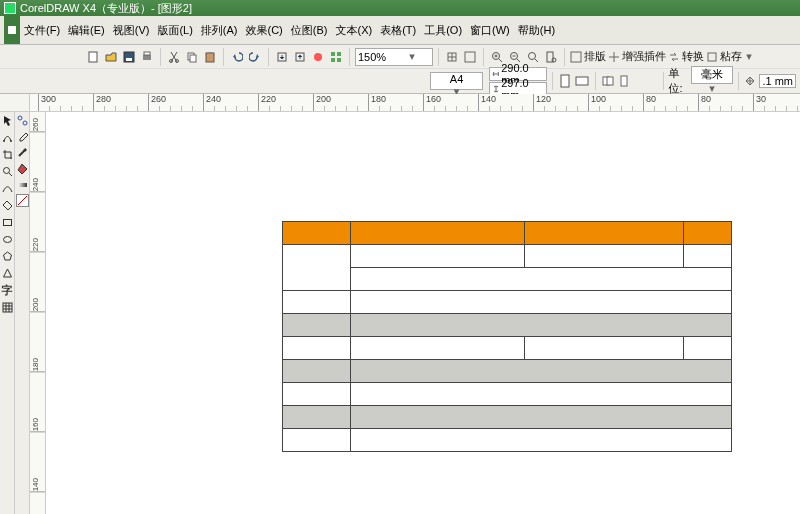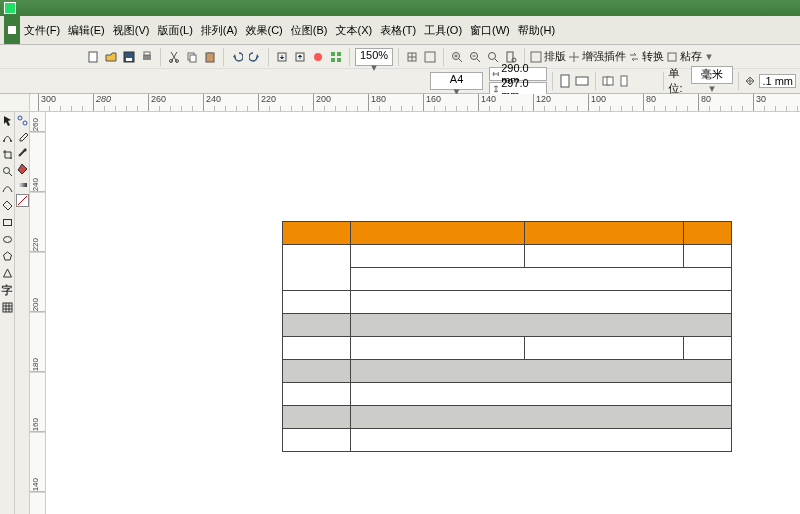"CorelDRAW X4（专业版）- [图形2]" span { html: none -> <span>CorelDRAW X4（专业版）- [图形2]</span> }
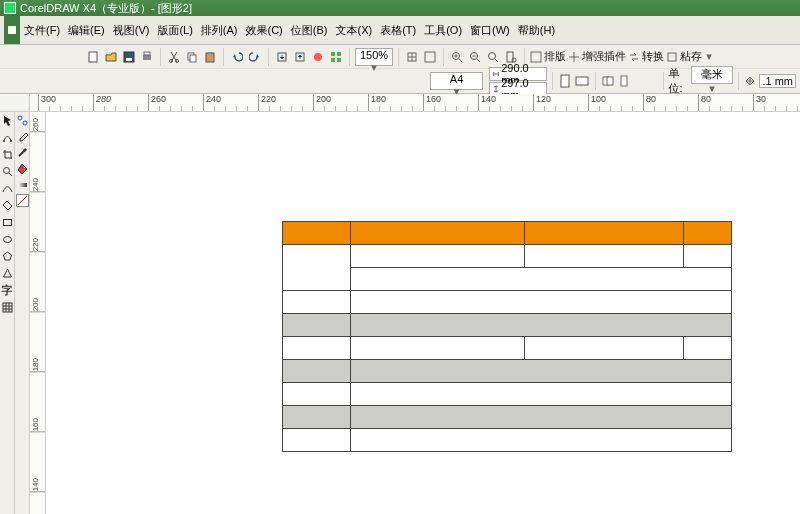"150%" .zoombox { flex-direction: column -> none; width: 38px -> 78px }
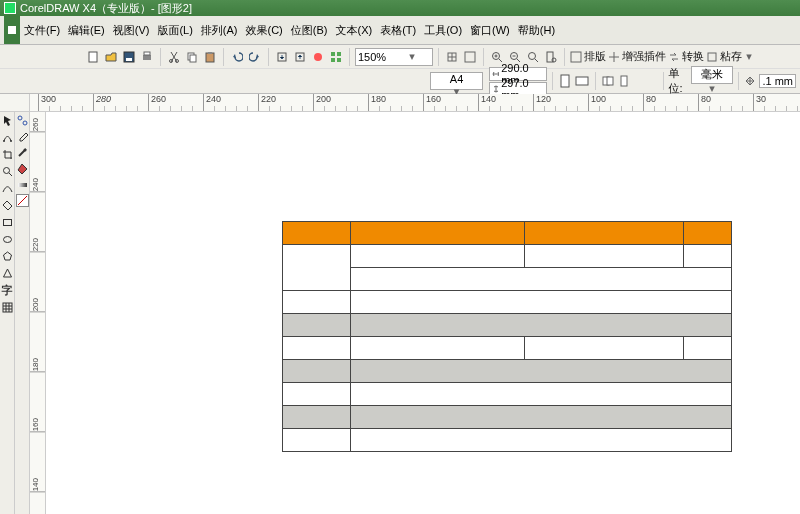"280" div.tick-major { font-style: italic -> none }
